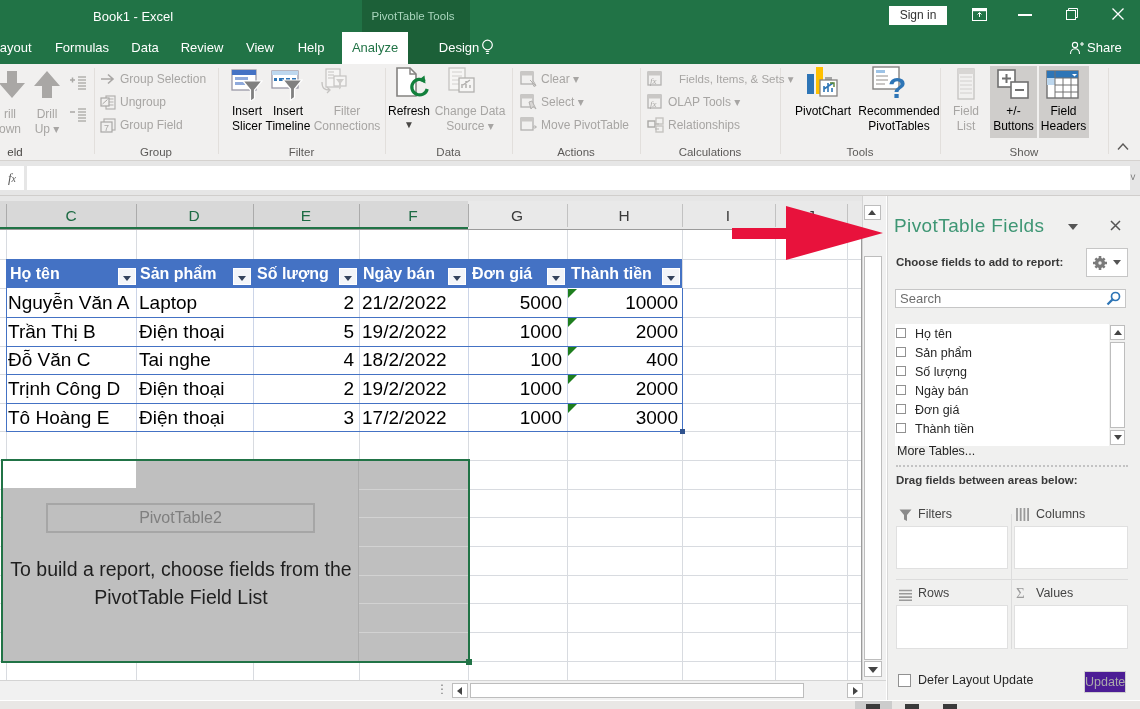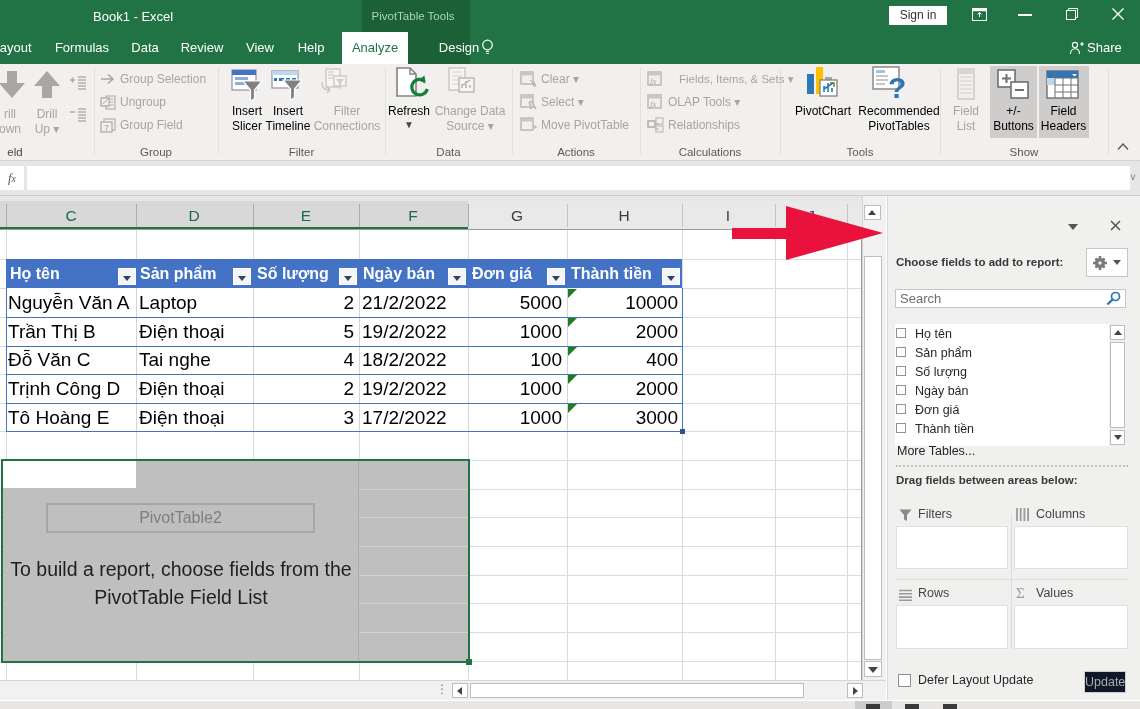"PivotTable Fields" div.abs { html: none -> <div>PivotTable Fields</div> }
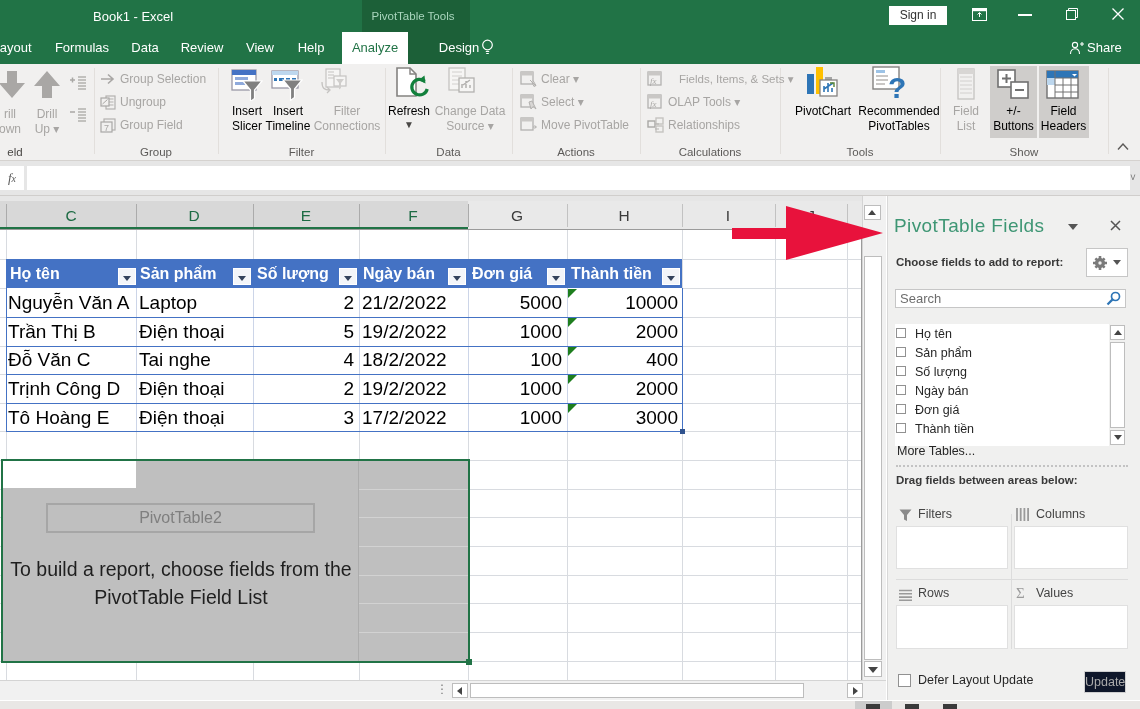"Update" div.abs { background: #0f172a -> #4c1d95 }
